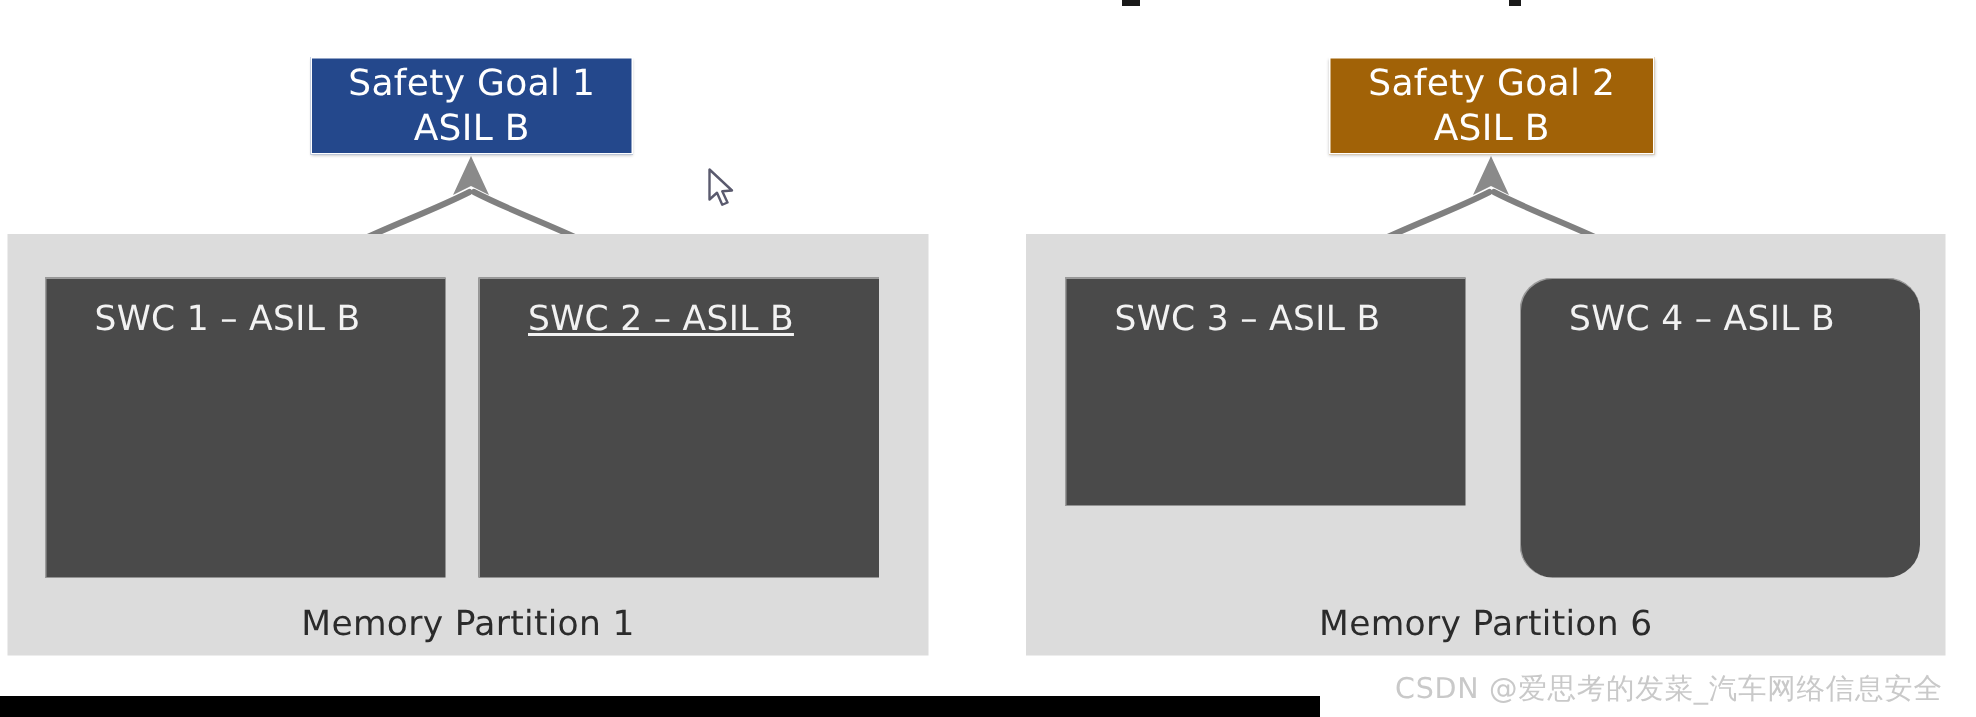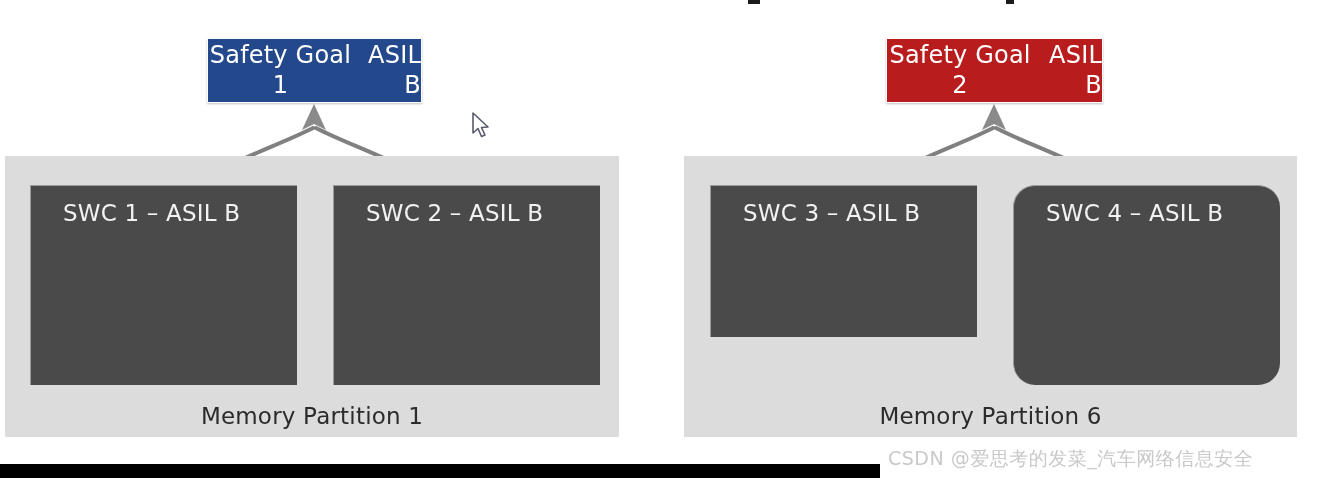"Safety Goal 1" .goal-box { flex-direction: none -> column }
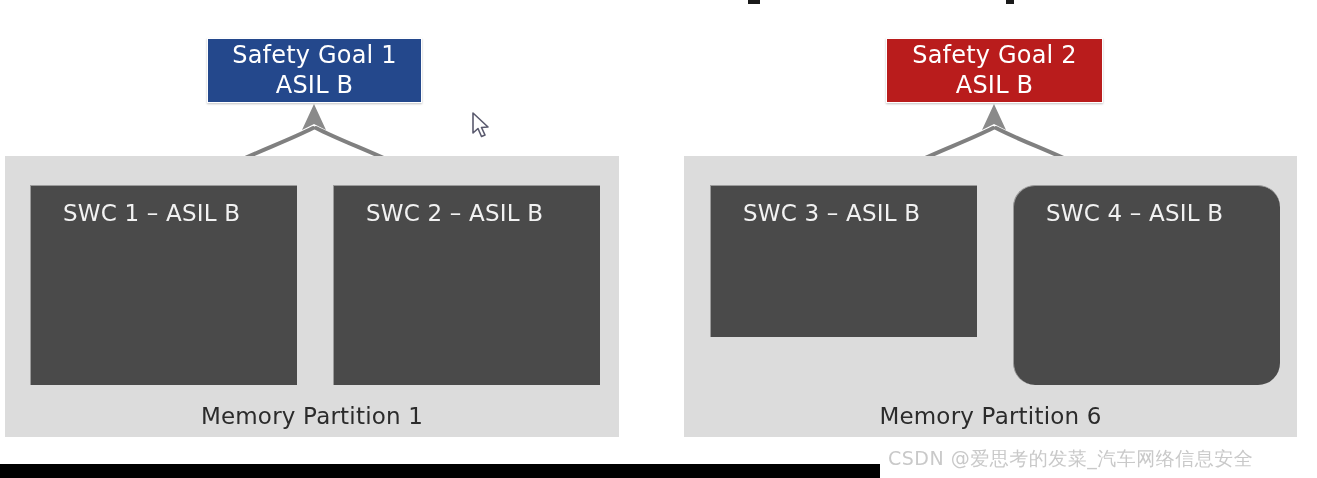"Safety Goal 2" #goal-2 { background: #b91c1c -> #a16207 }
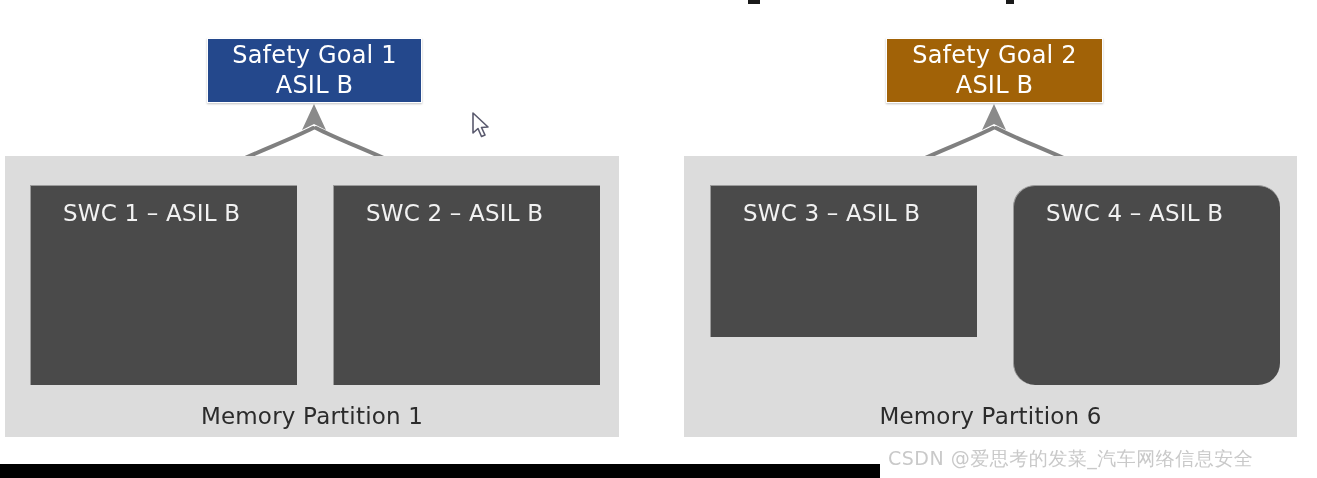"SWC 2 – ASIL B" #swc-2 { left: 333px -> 319px; text-decoration: none -> underline }
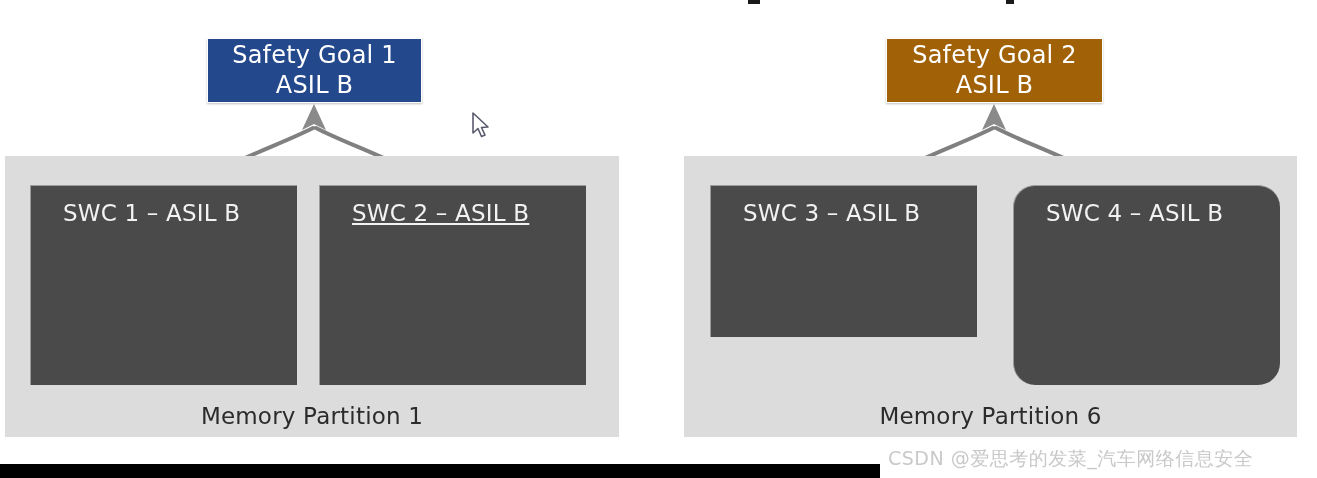"CSDN @爱思考的发菜_汽车网络信息安全" #watermark { left: 888px -> 930px }
